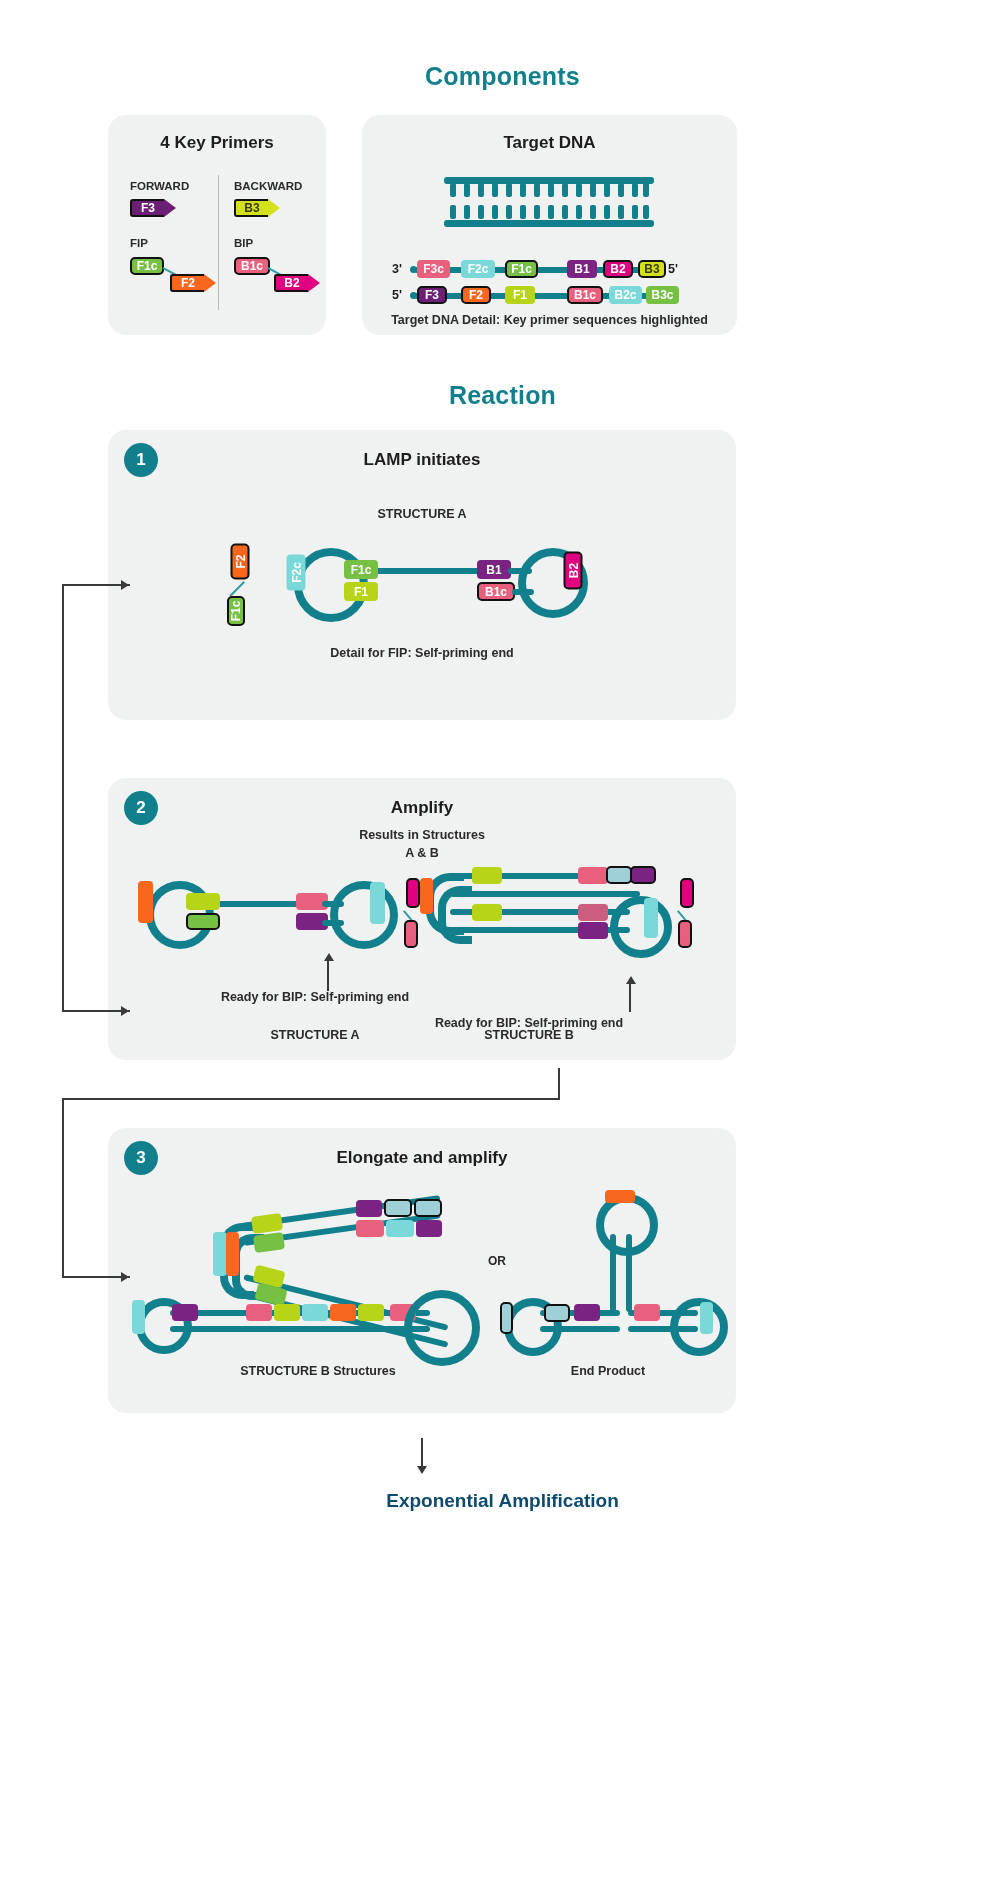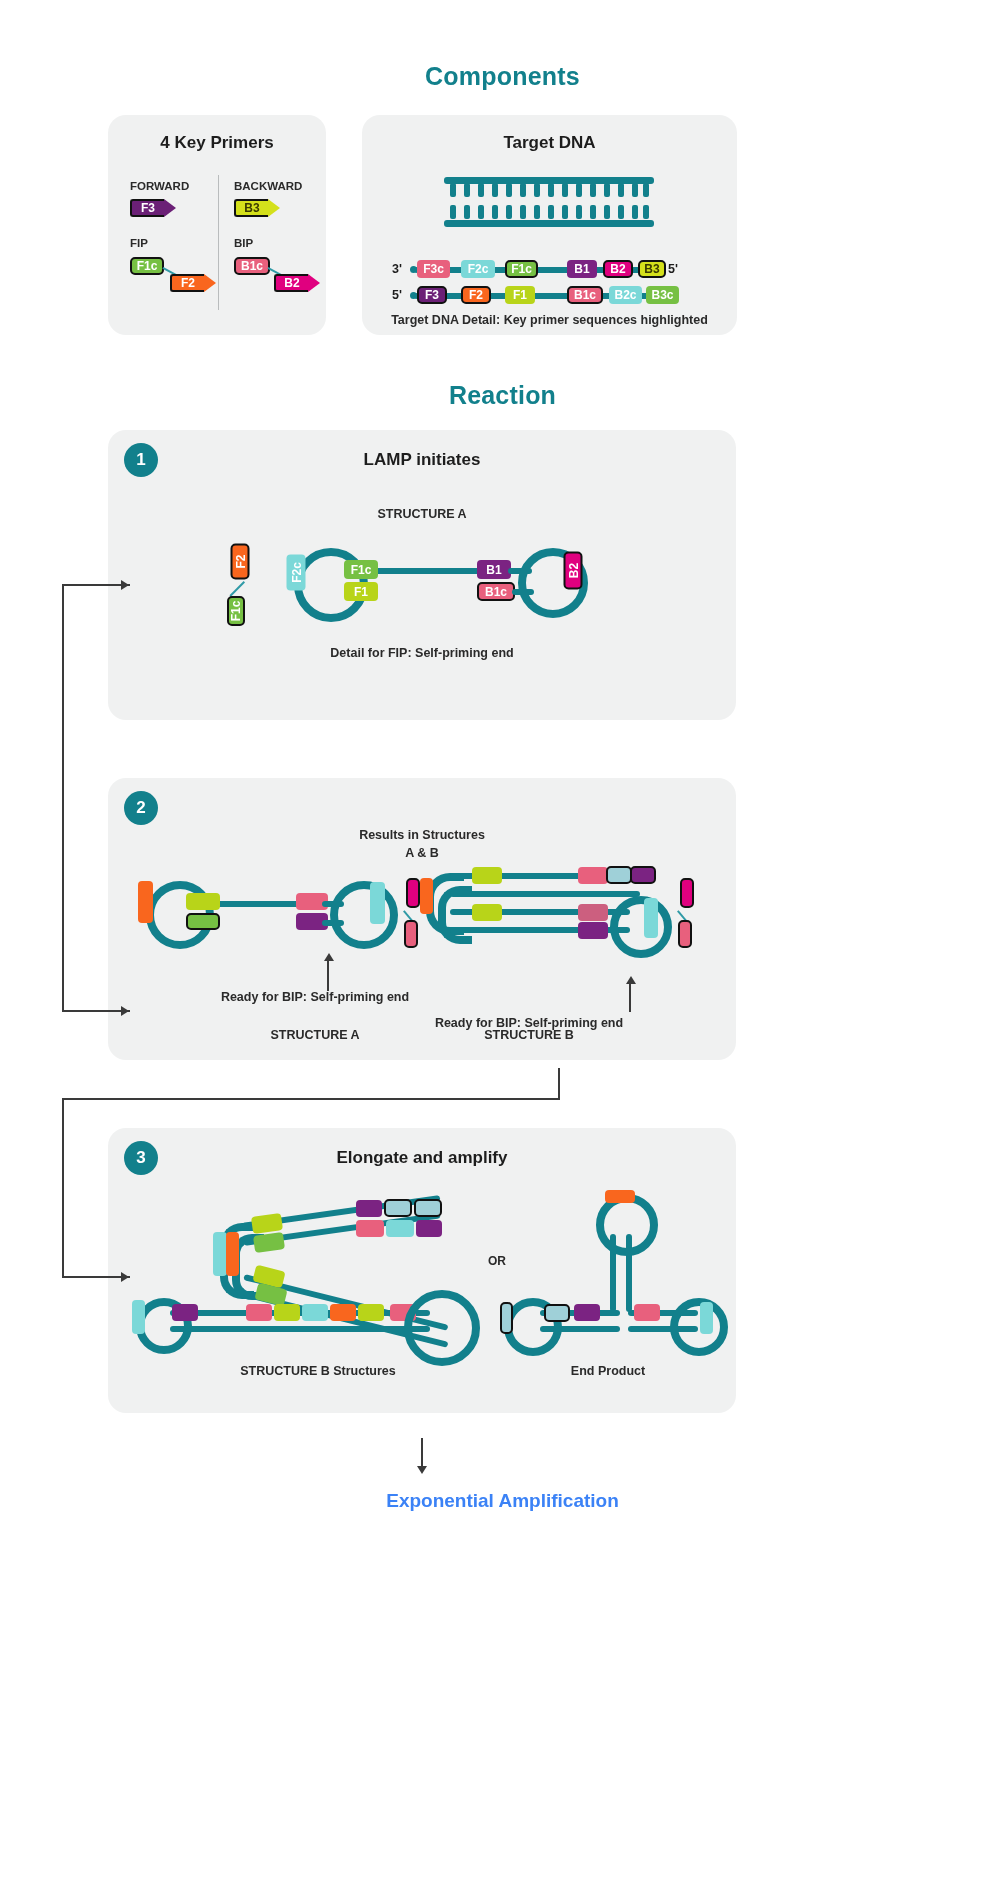"Amplify" div.panel-title { html: none -> <div>Amplify</div> }
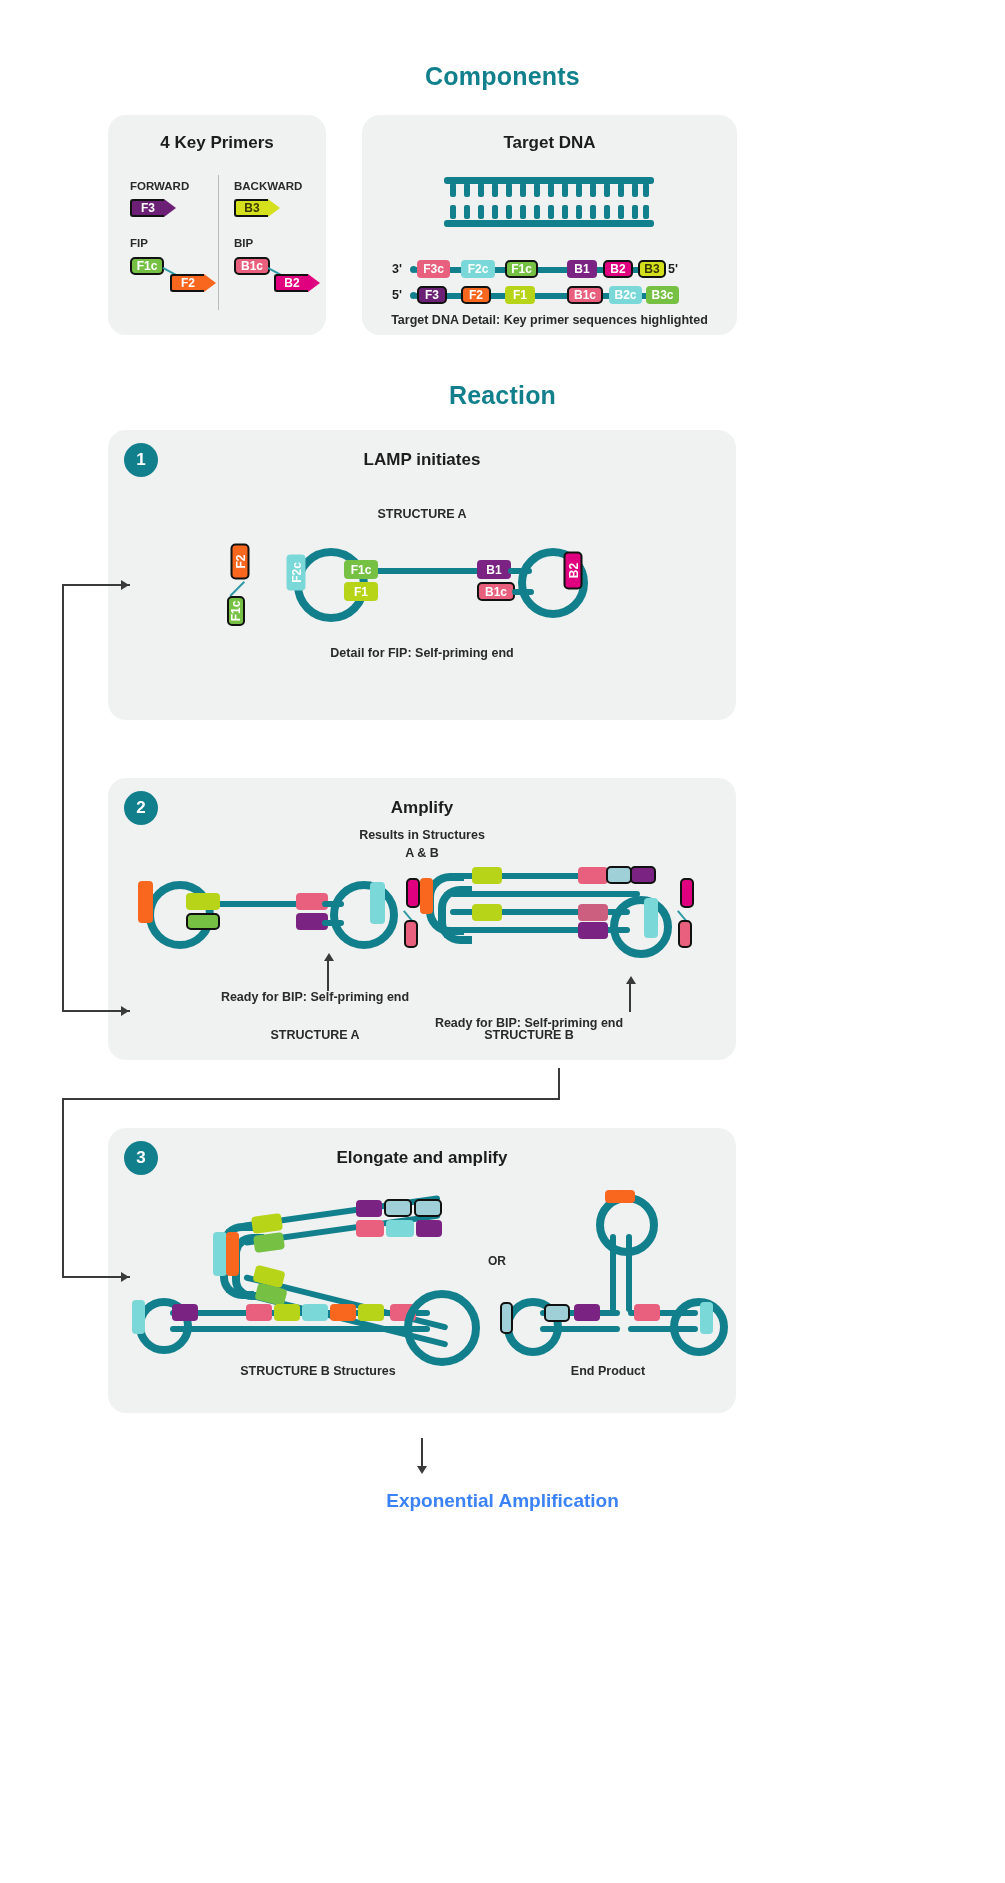"Exponential Amplification" .final-text { color: #3b82f6 -> #0c4a6e }
